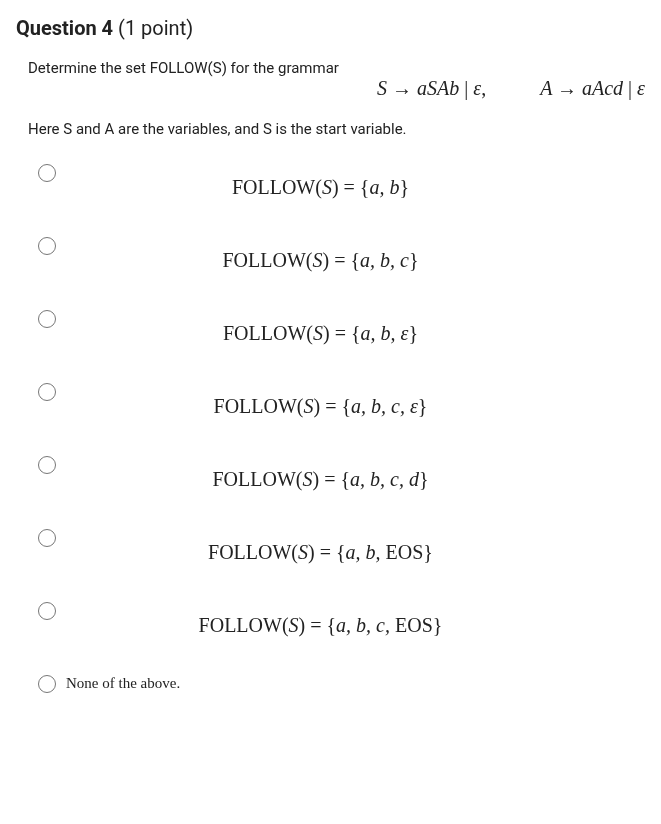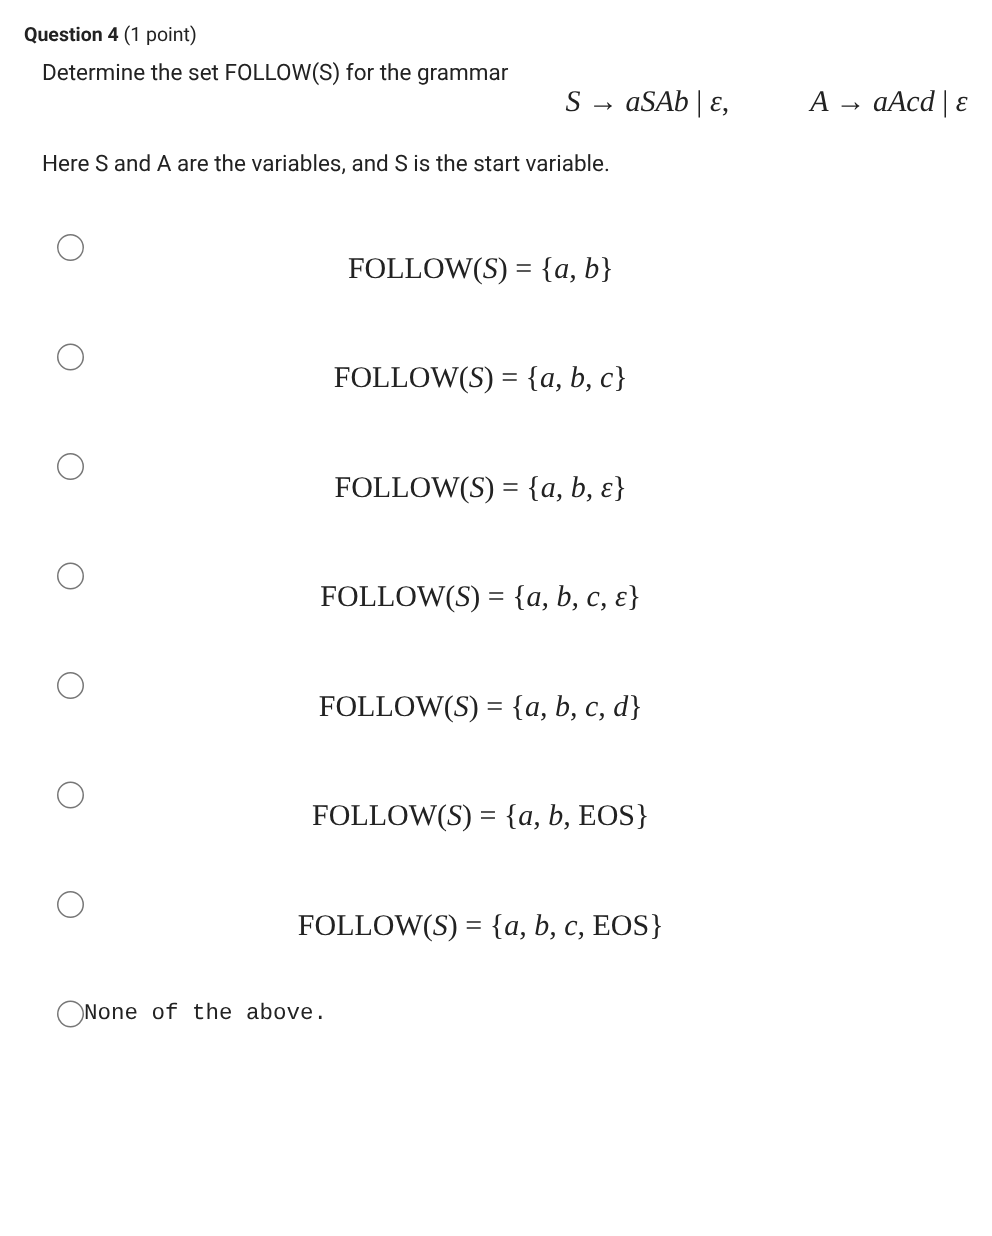"Question 4 (1 point)" .question-header { font-size: 13px -> 20px; margin-bottom: 8px -> 19px }
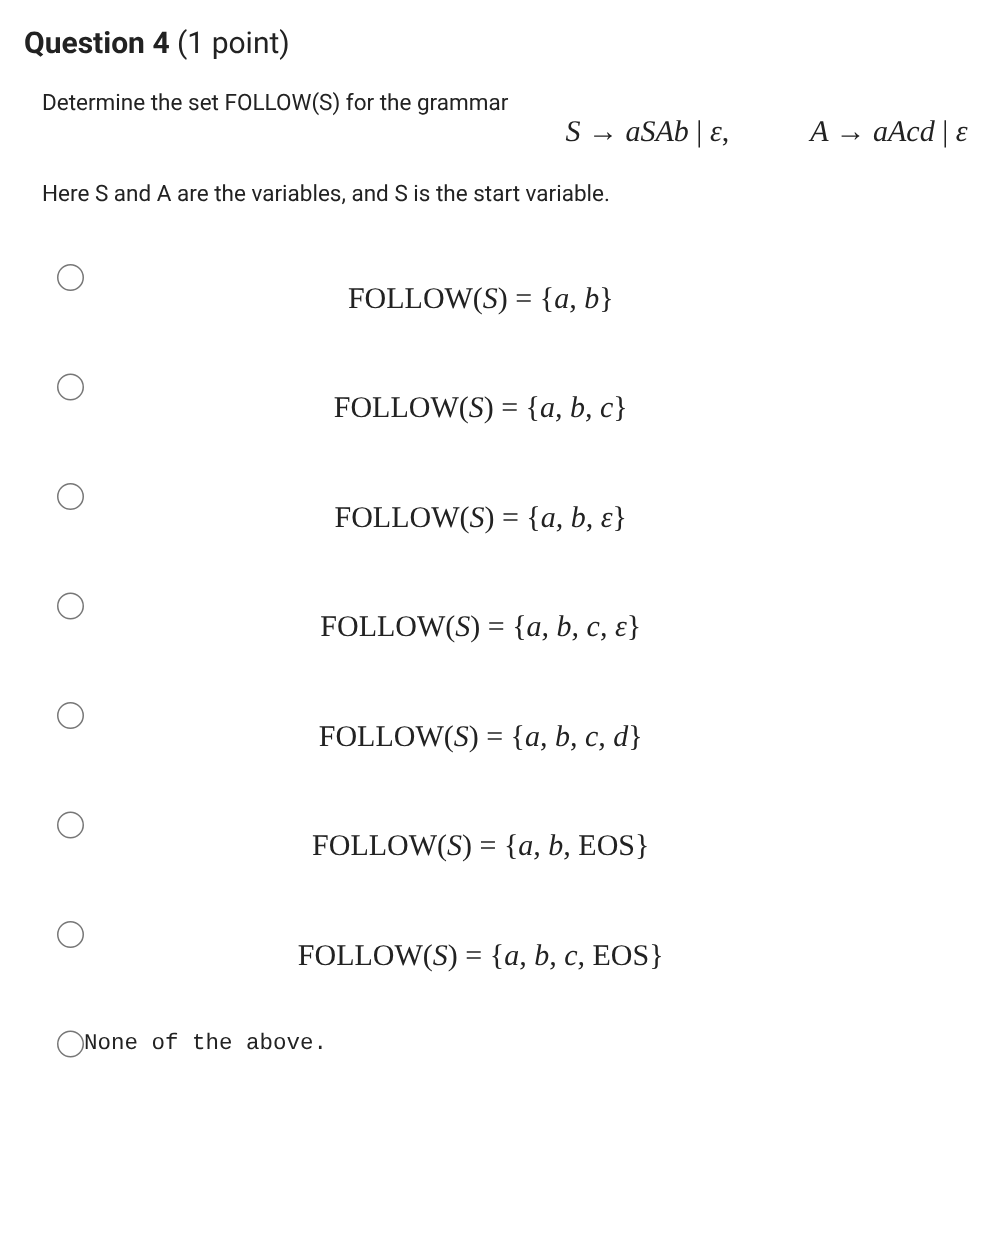"Here S and A are" .note { margin-bottom: 36px -> 24px }
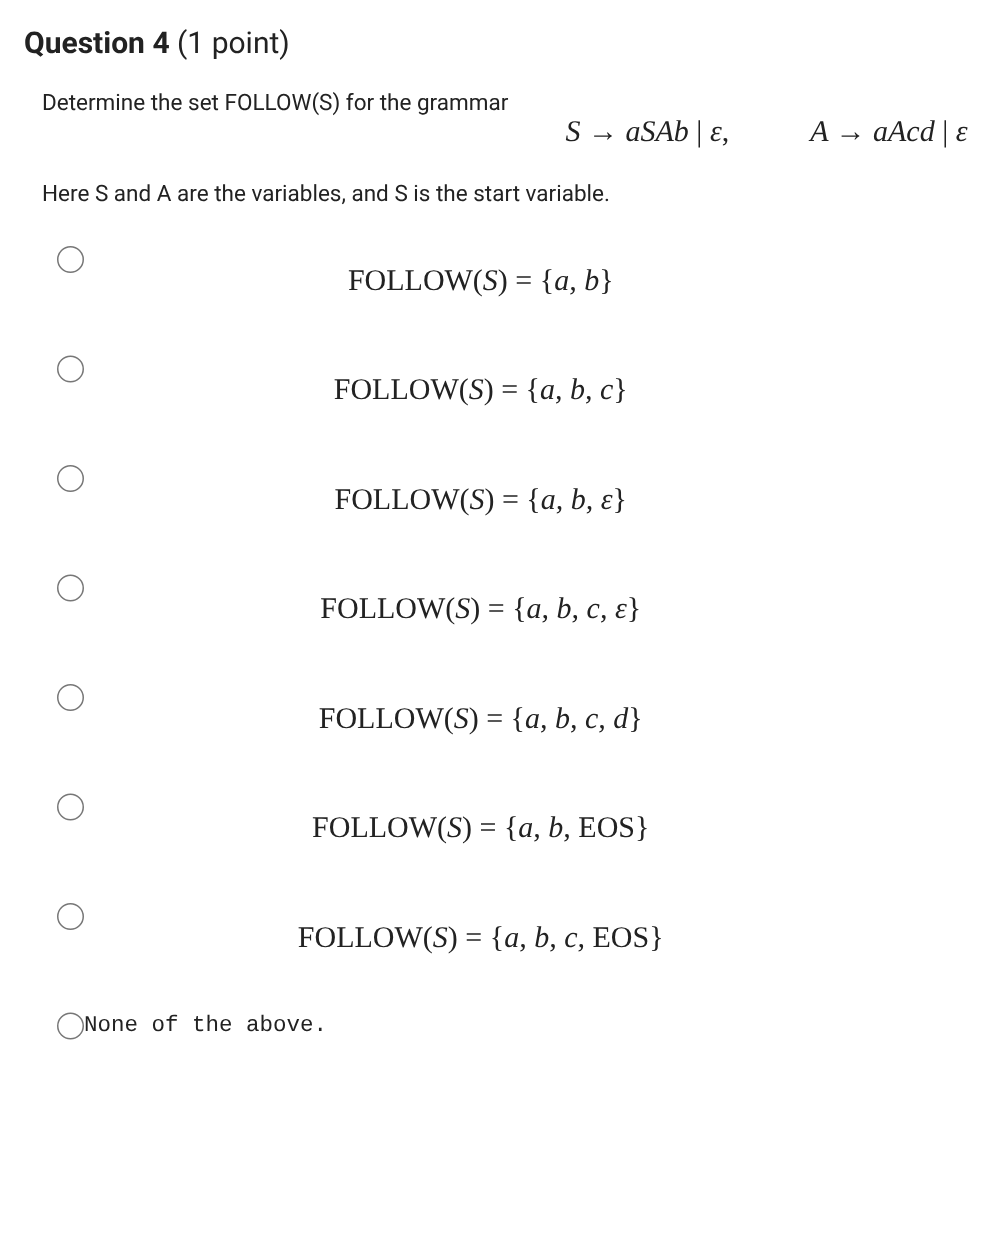"None of the above." .option-label-inline { font-family: Liberation Mono, monospace -> Liberation Serif, serif; margin-left: none -> 10px }
